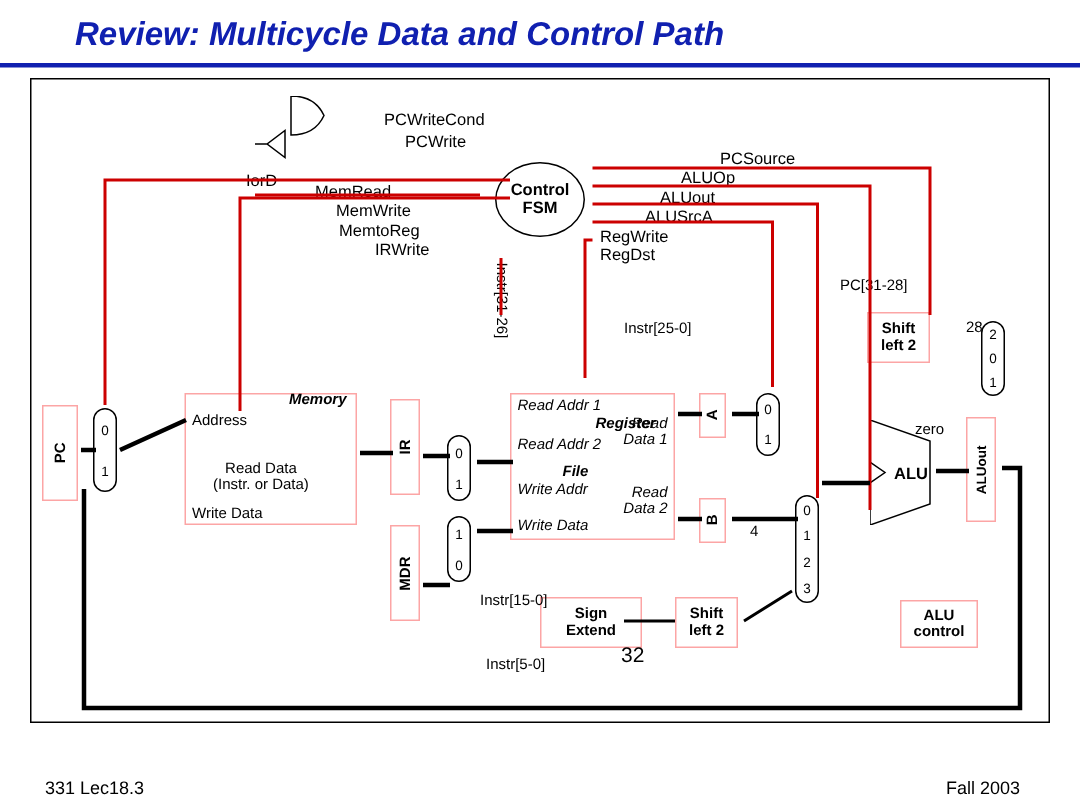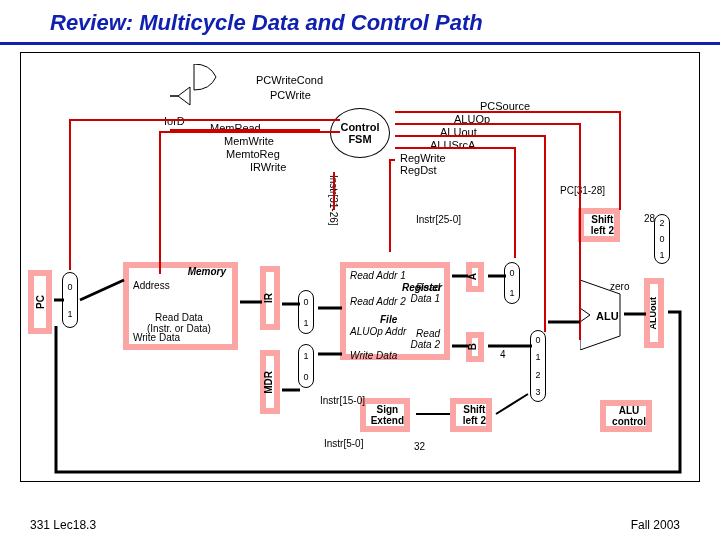"Shift" .block { align-items: flex-end -> center; border: 6px solid #fca5a5 -> 1px solid #fca5a5 }
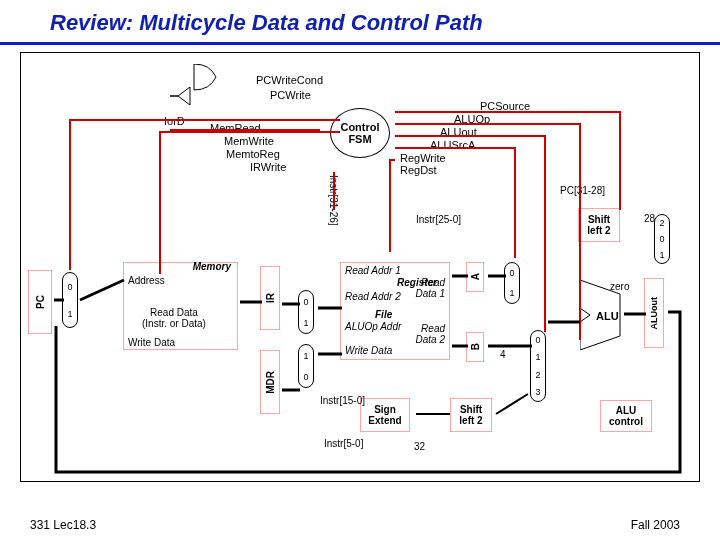"ALUOp Addr" div { text: ALUOp -> Write }
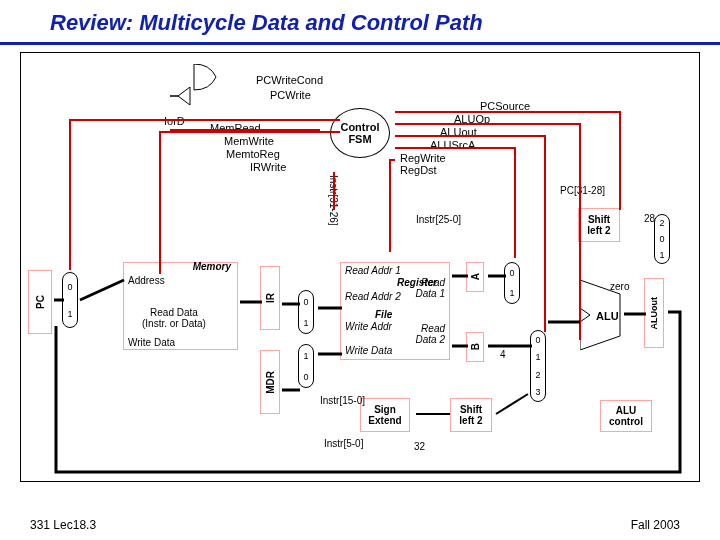"Sign" .signext-block { width: 50px -> 68px }
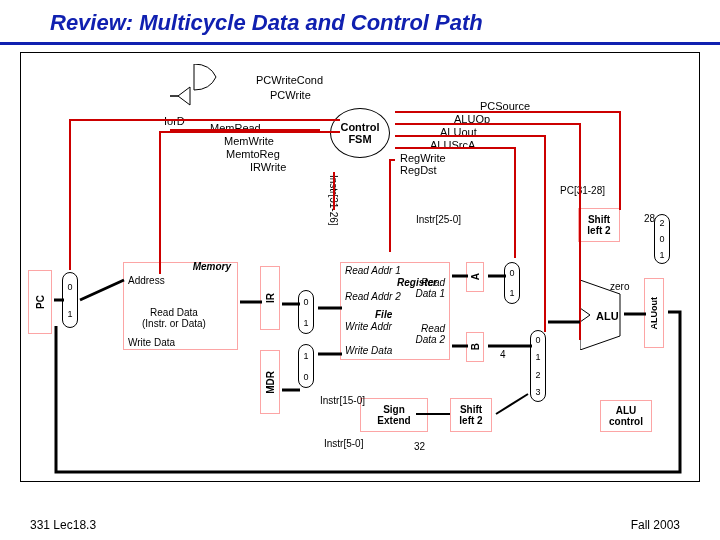"32" div.ctrl-label { font-size: 10px -> 14px; top: 441px -> 428px }
